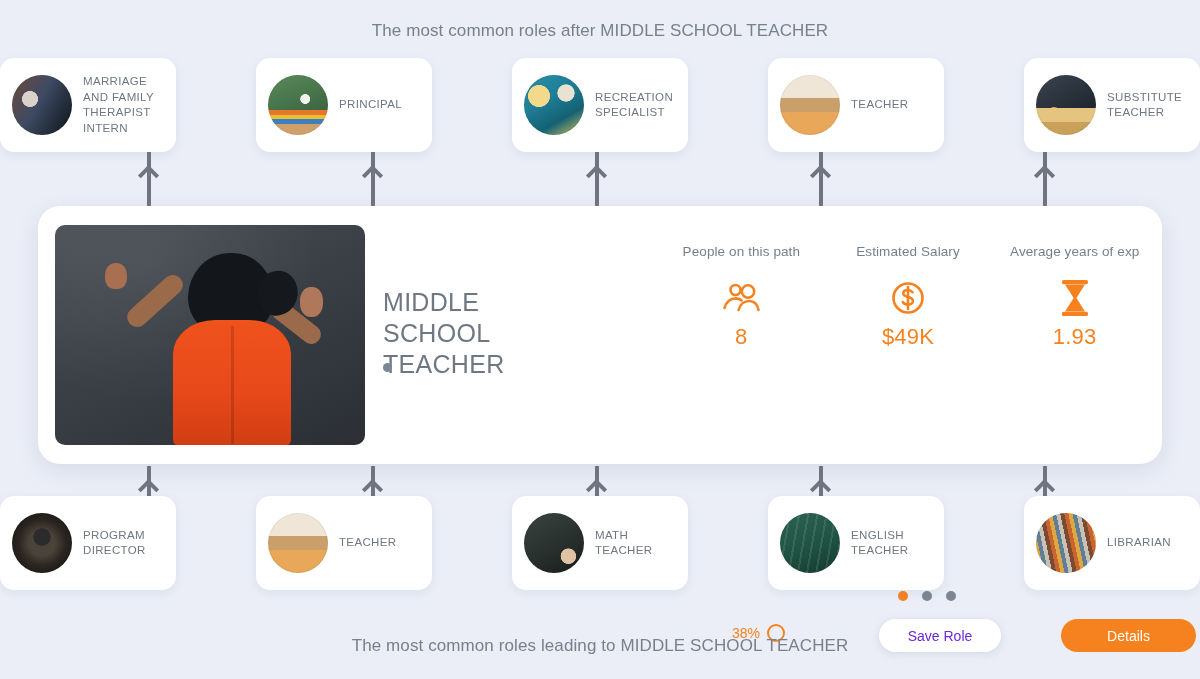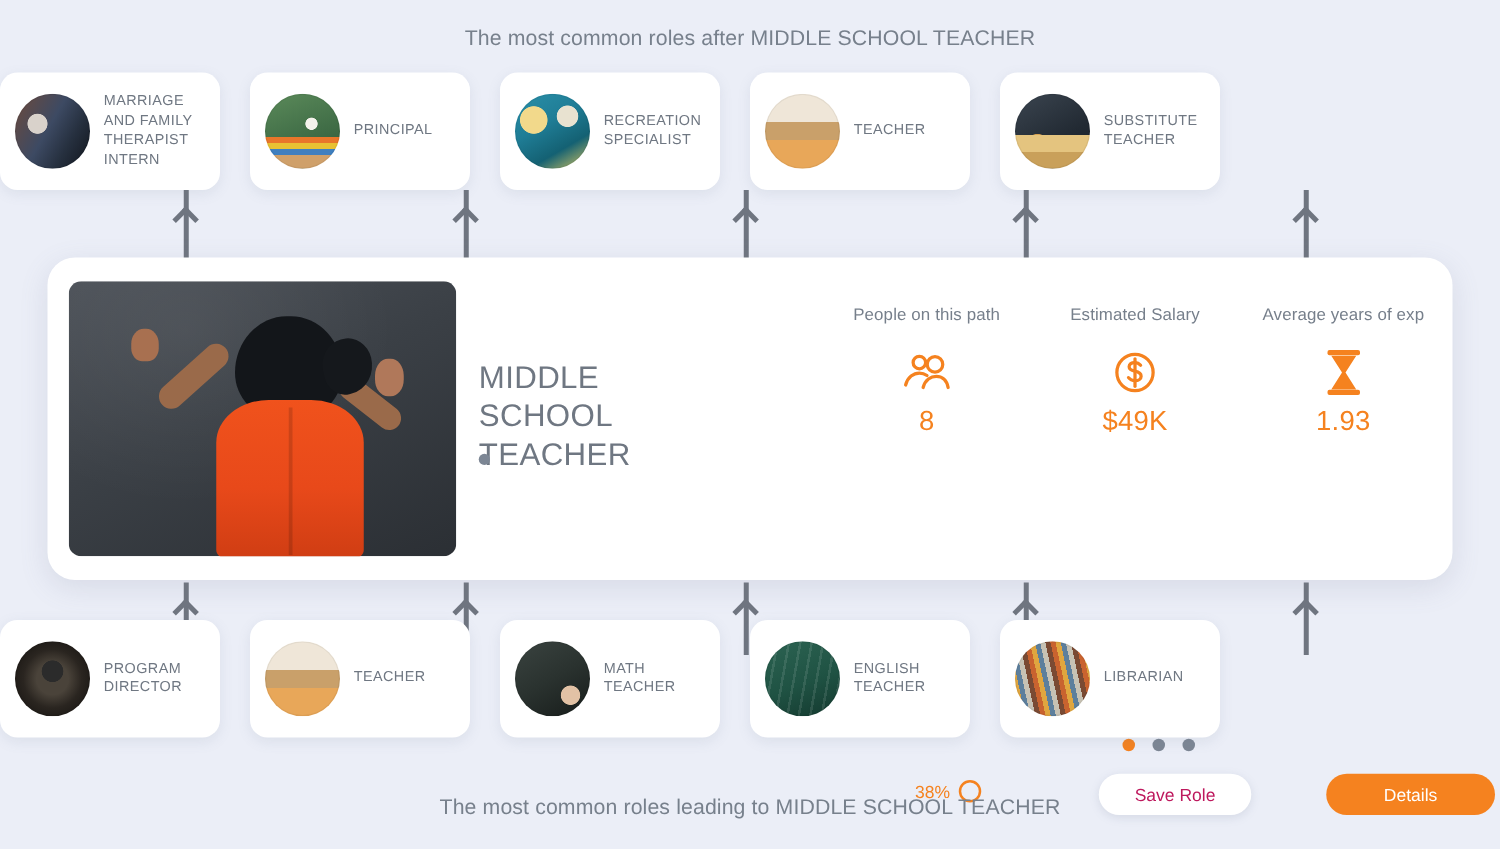"MARRIAGE AND FAMILY THERAPIST INTERN" .row { justify-content: flex-start -> space-between }
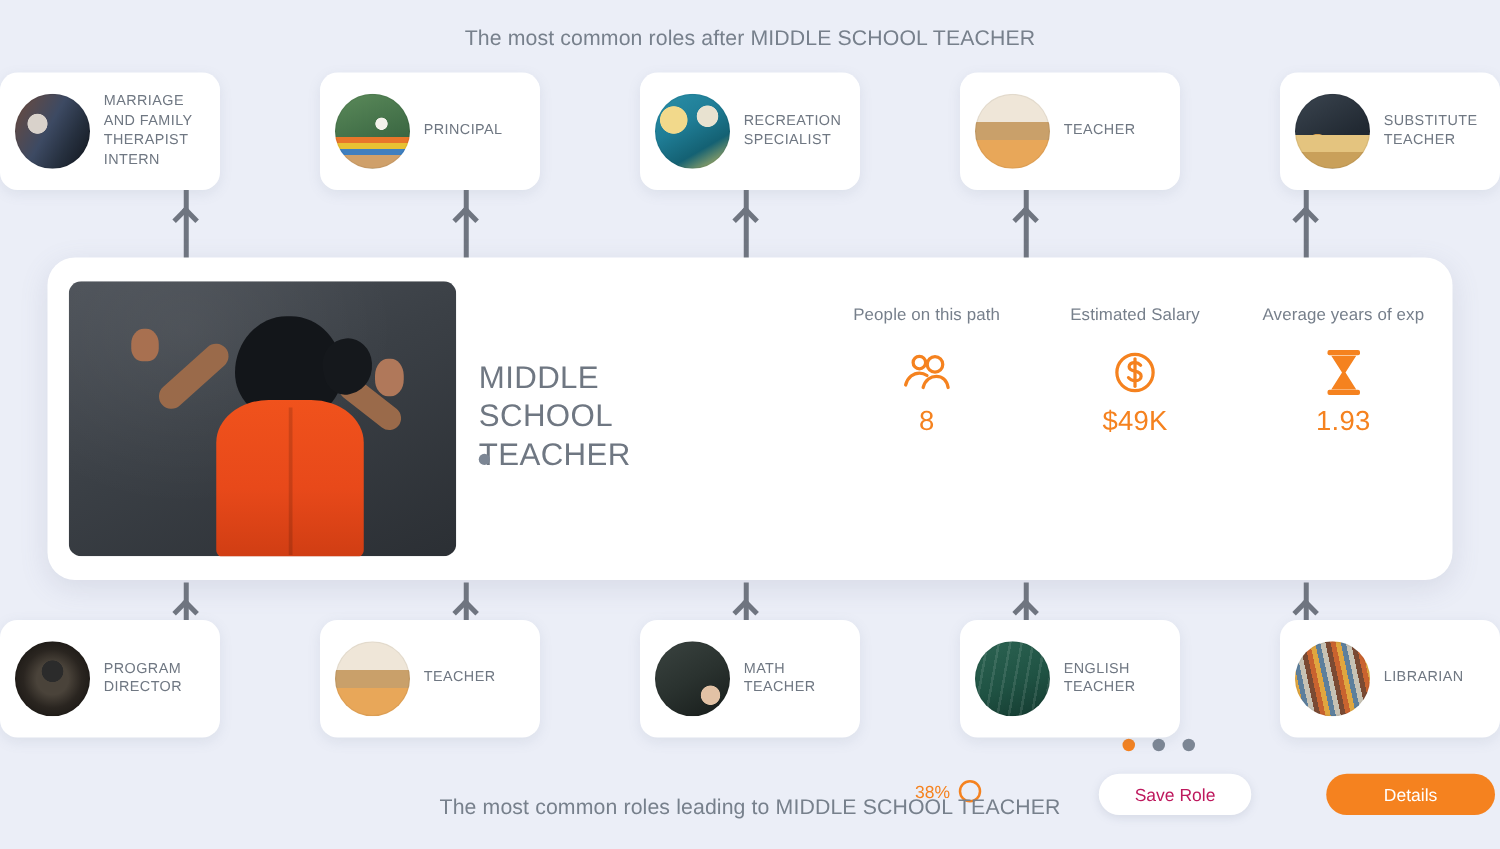"Save Role" .btn-save { color: #be185d -> #6d28d9 }
